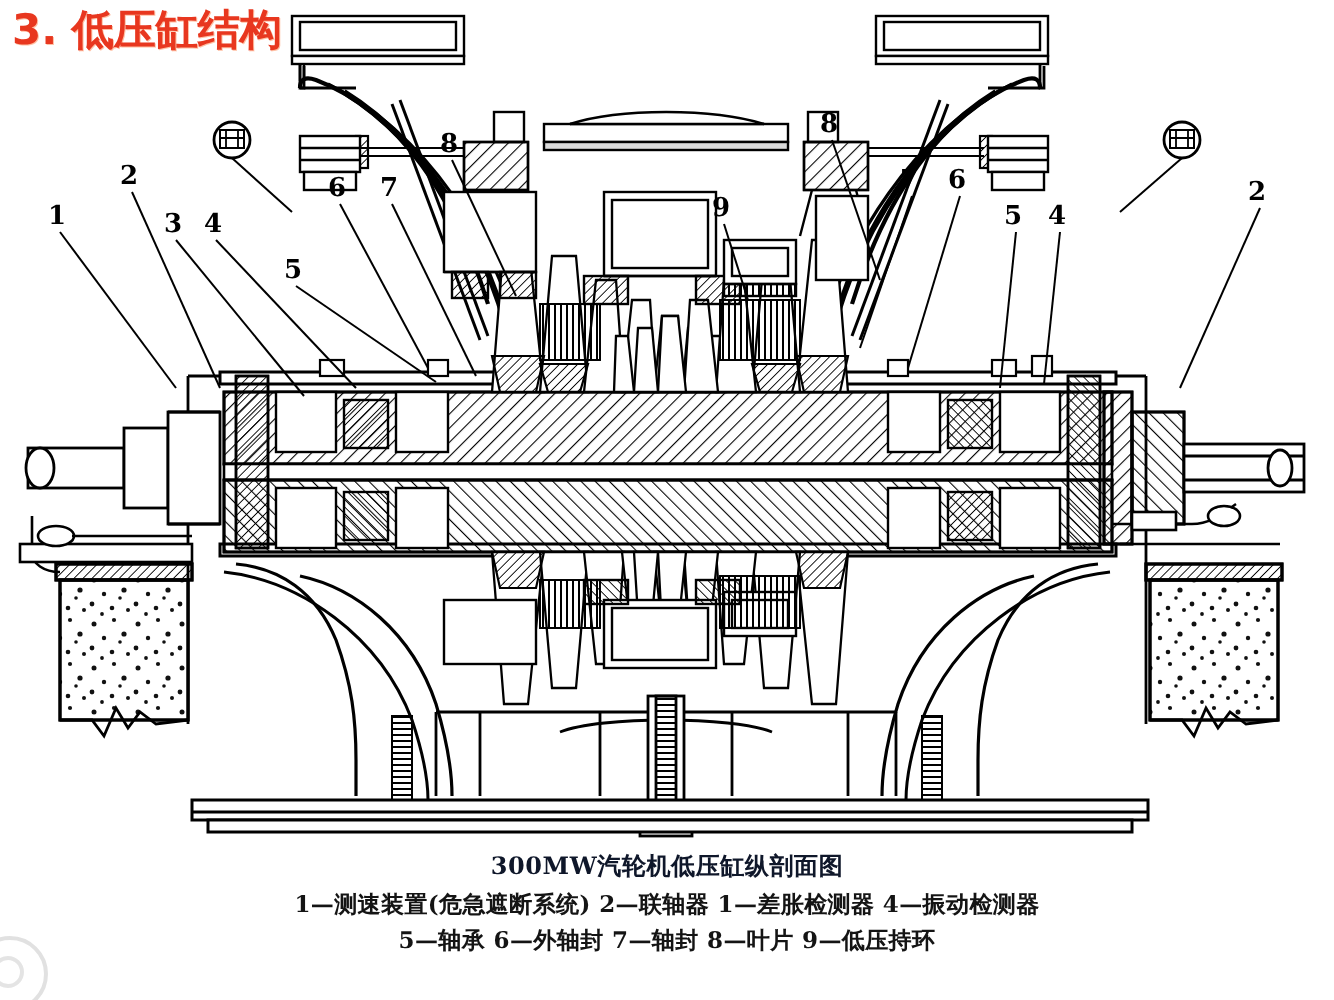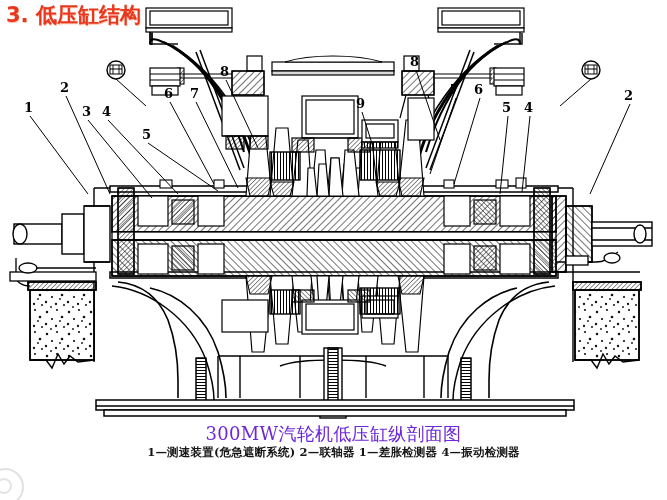"300MW汽轮机低压缸纵剖面图" #fig-title { color: #6d28d9 -> #0f172a; font-size: 18px -> 12px; font-weight: normal -> bold }
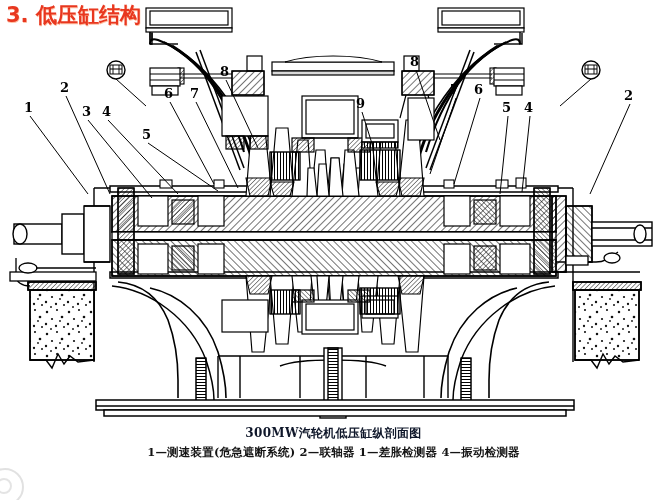"5—轴承 6—外轴封 7—轴封 8—叶片 9—低压持环" div.legend-line { html: none -> <div>5—轴承 6—外轴封 7—轴封 8—叶片 9—低压持环</div> }
